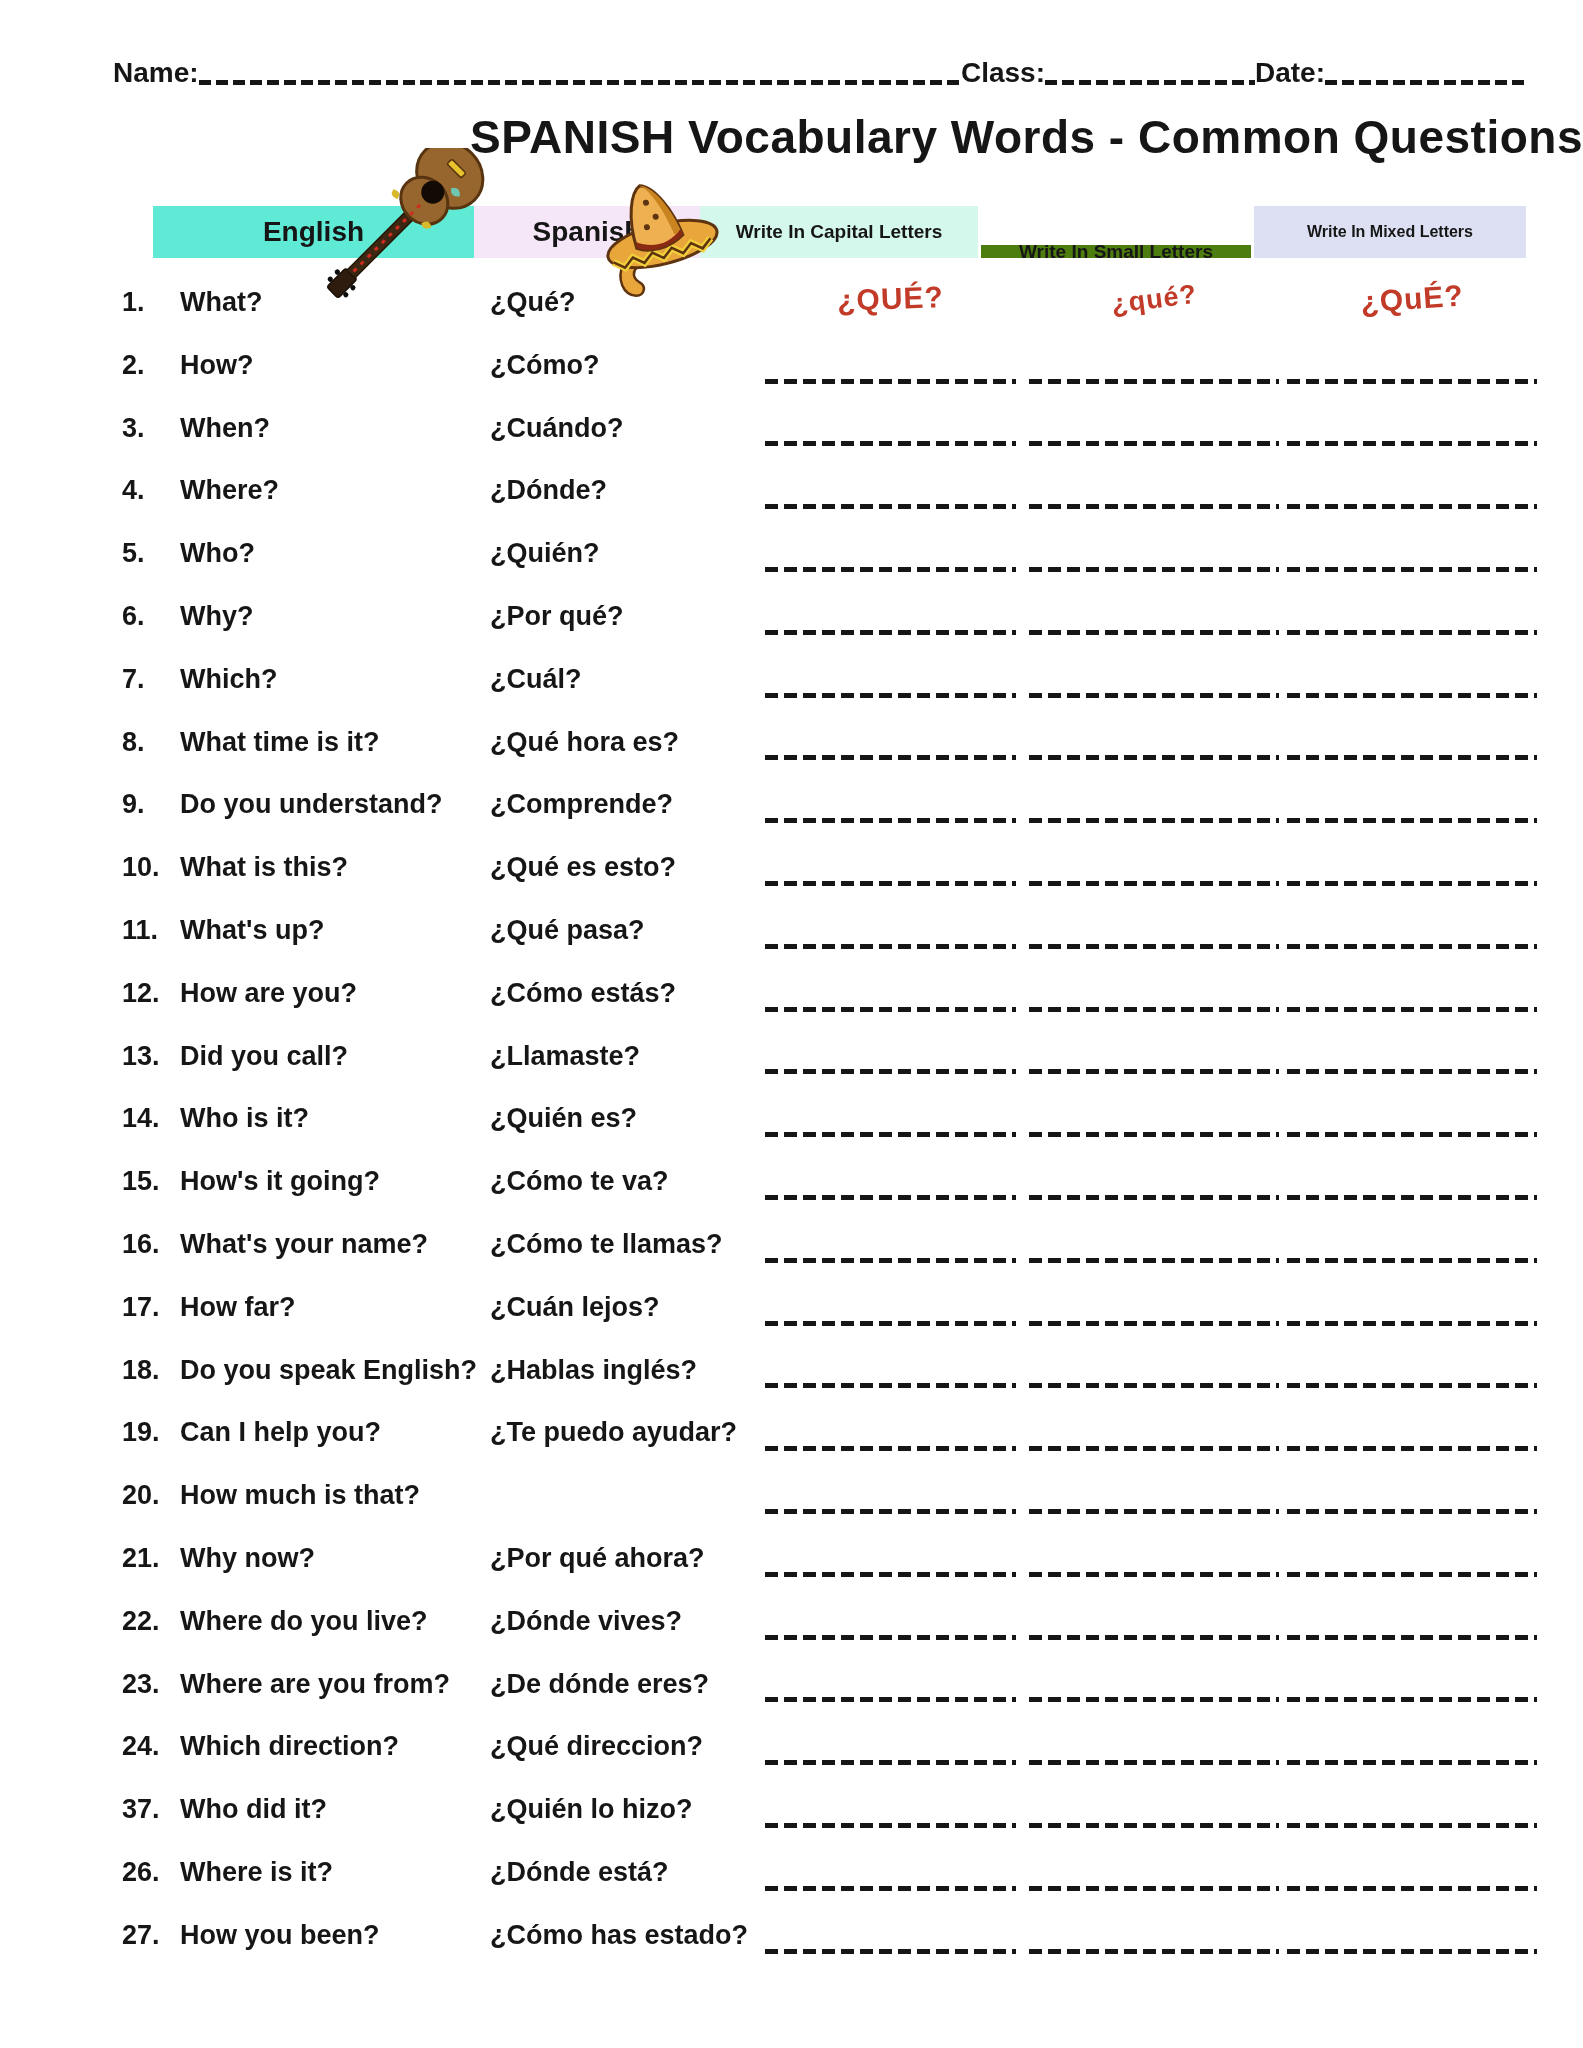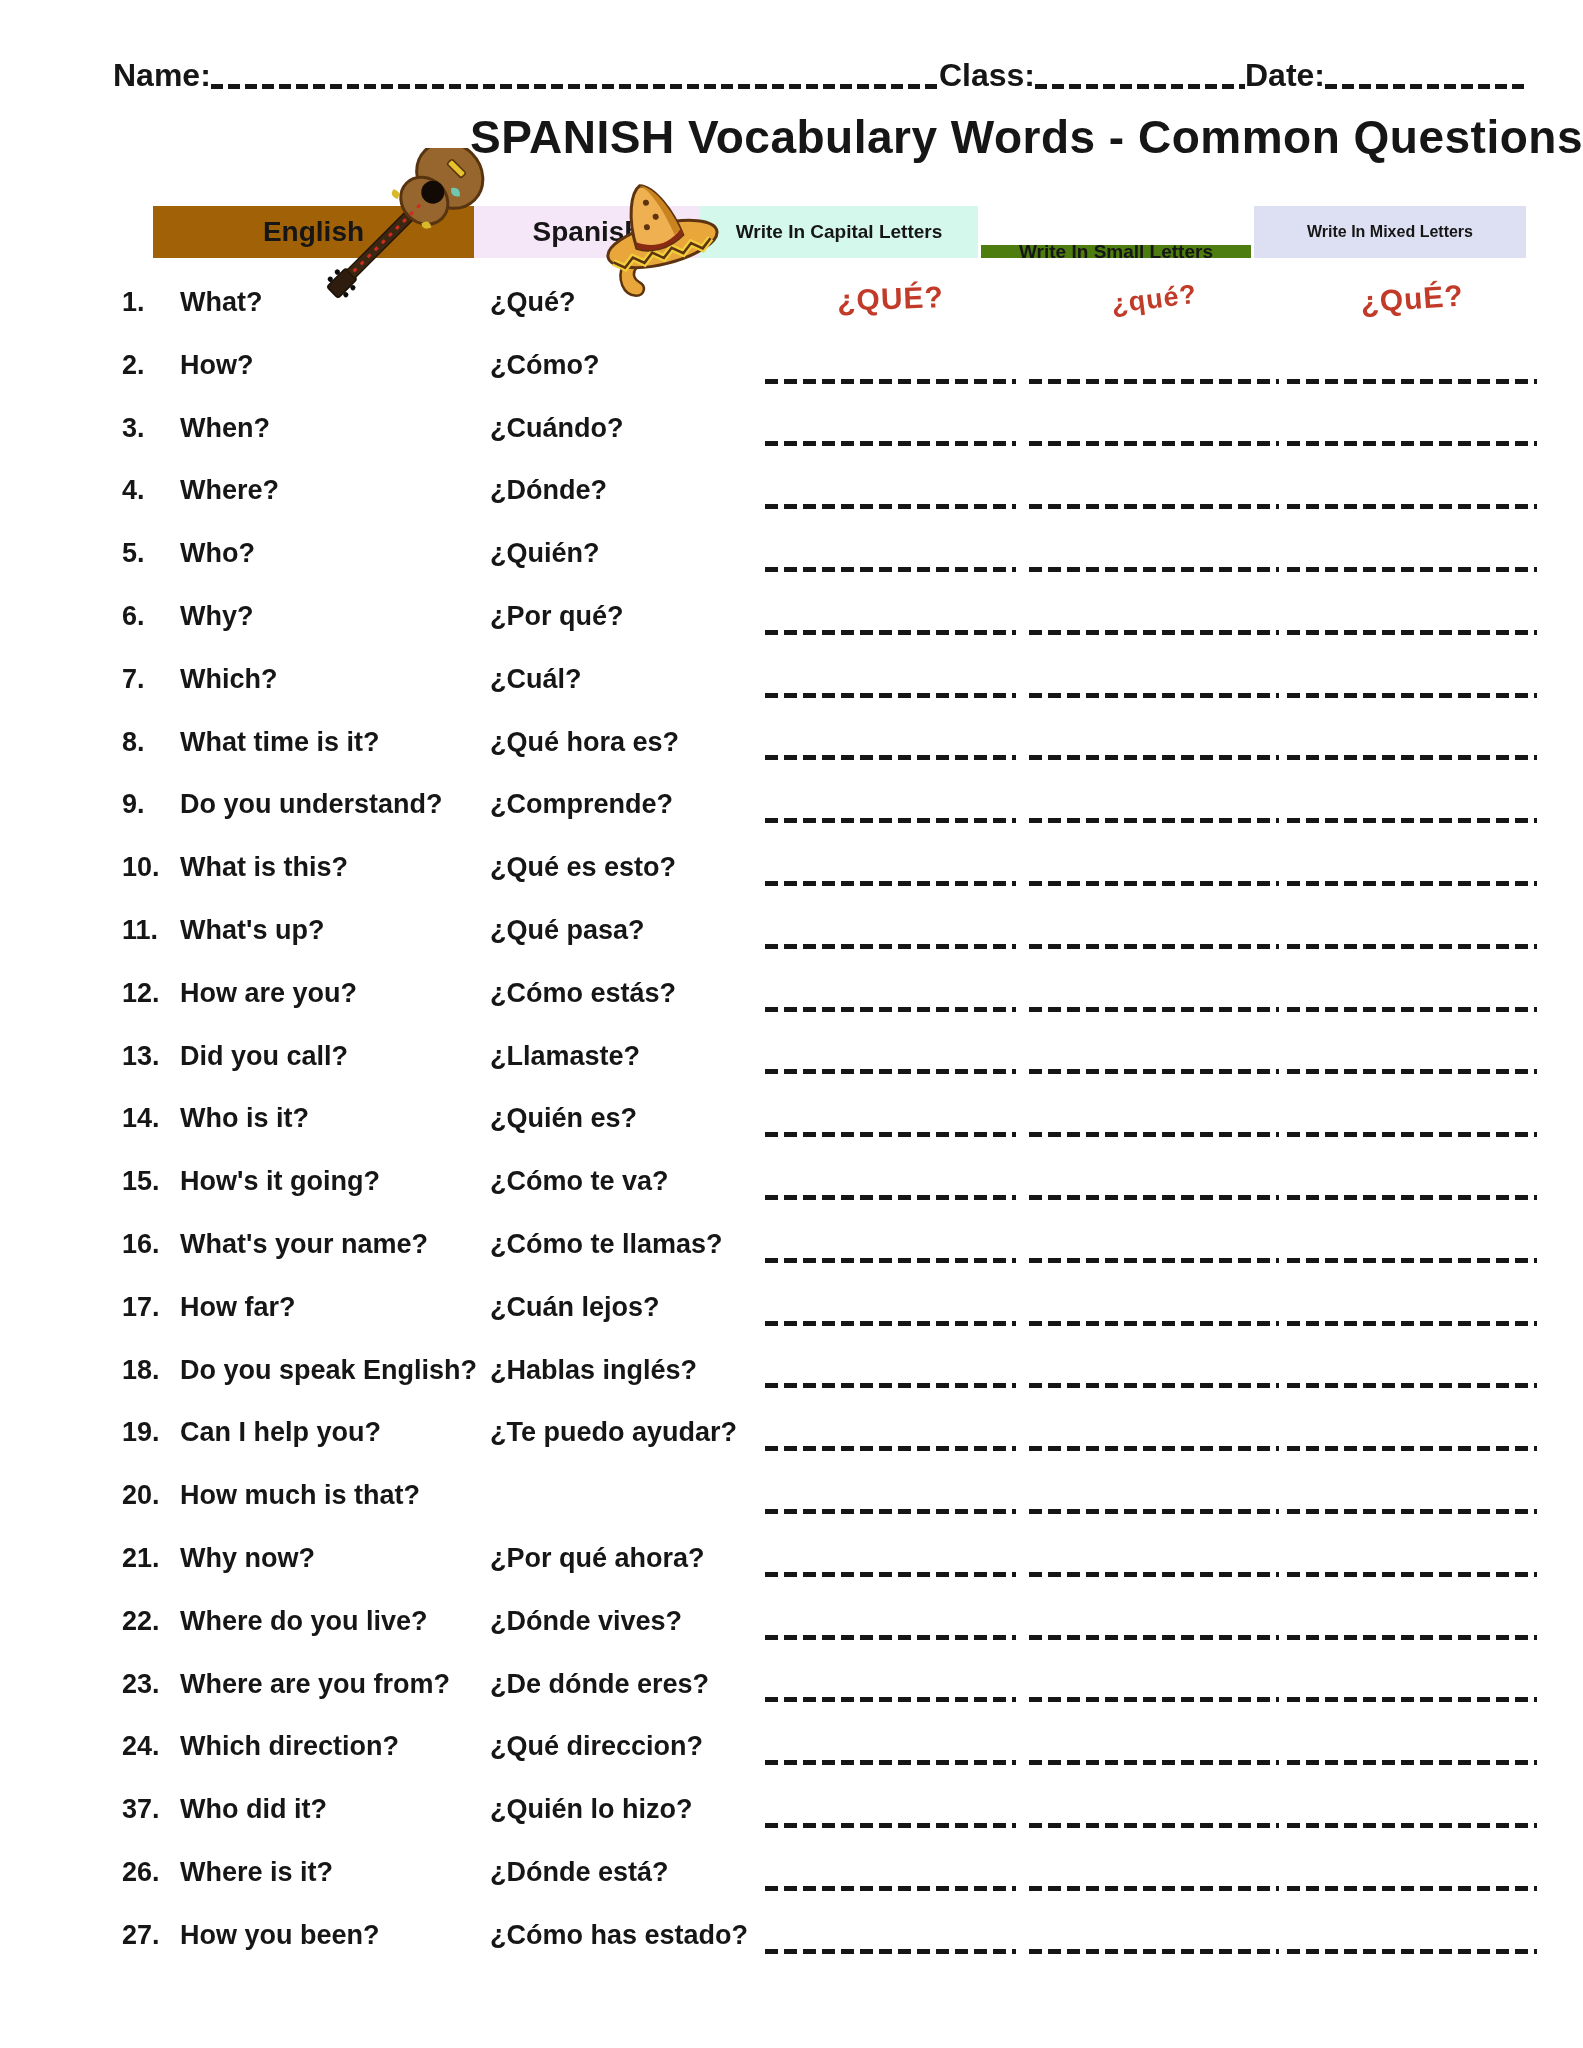"Name:" .topline { font-size: 32px -> 28px }
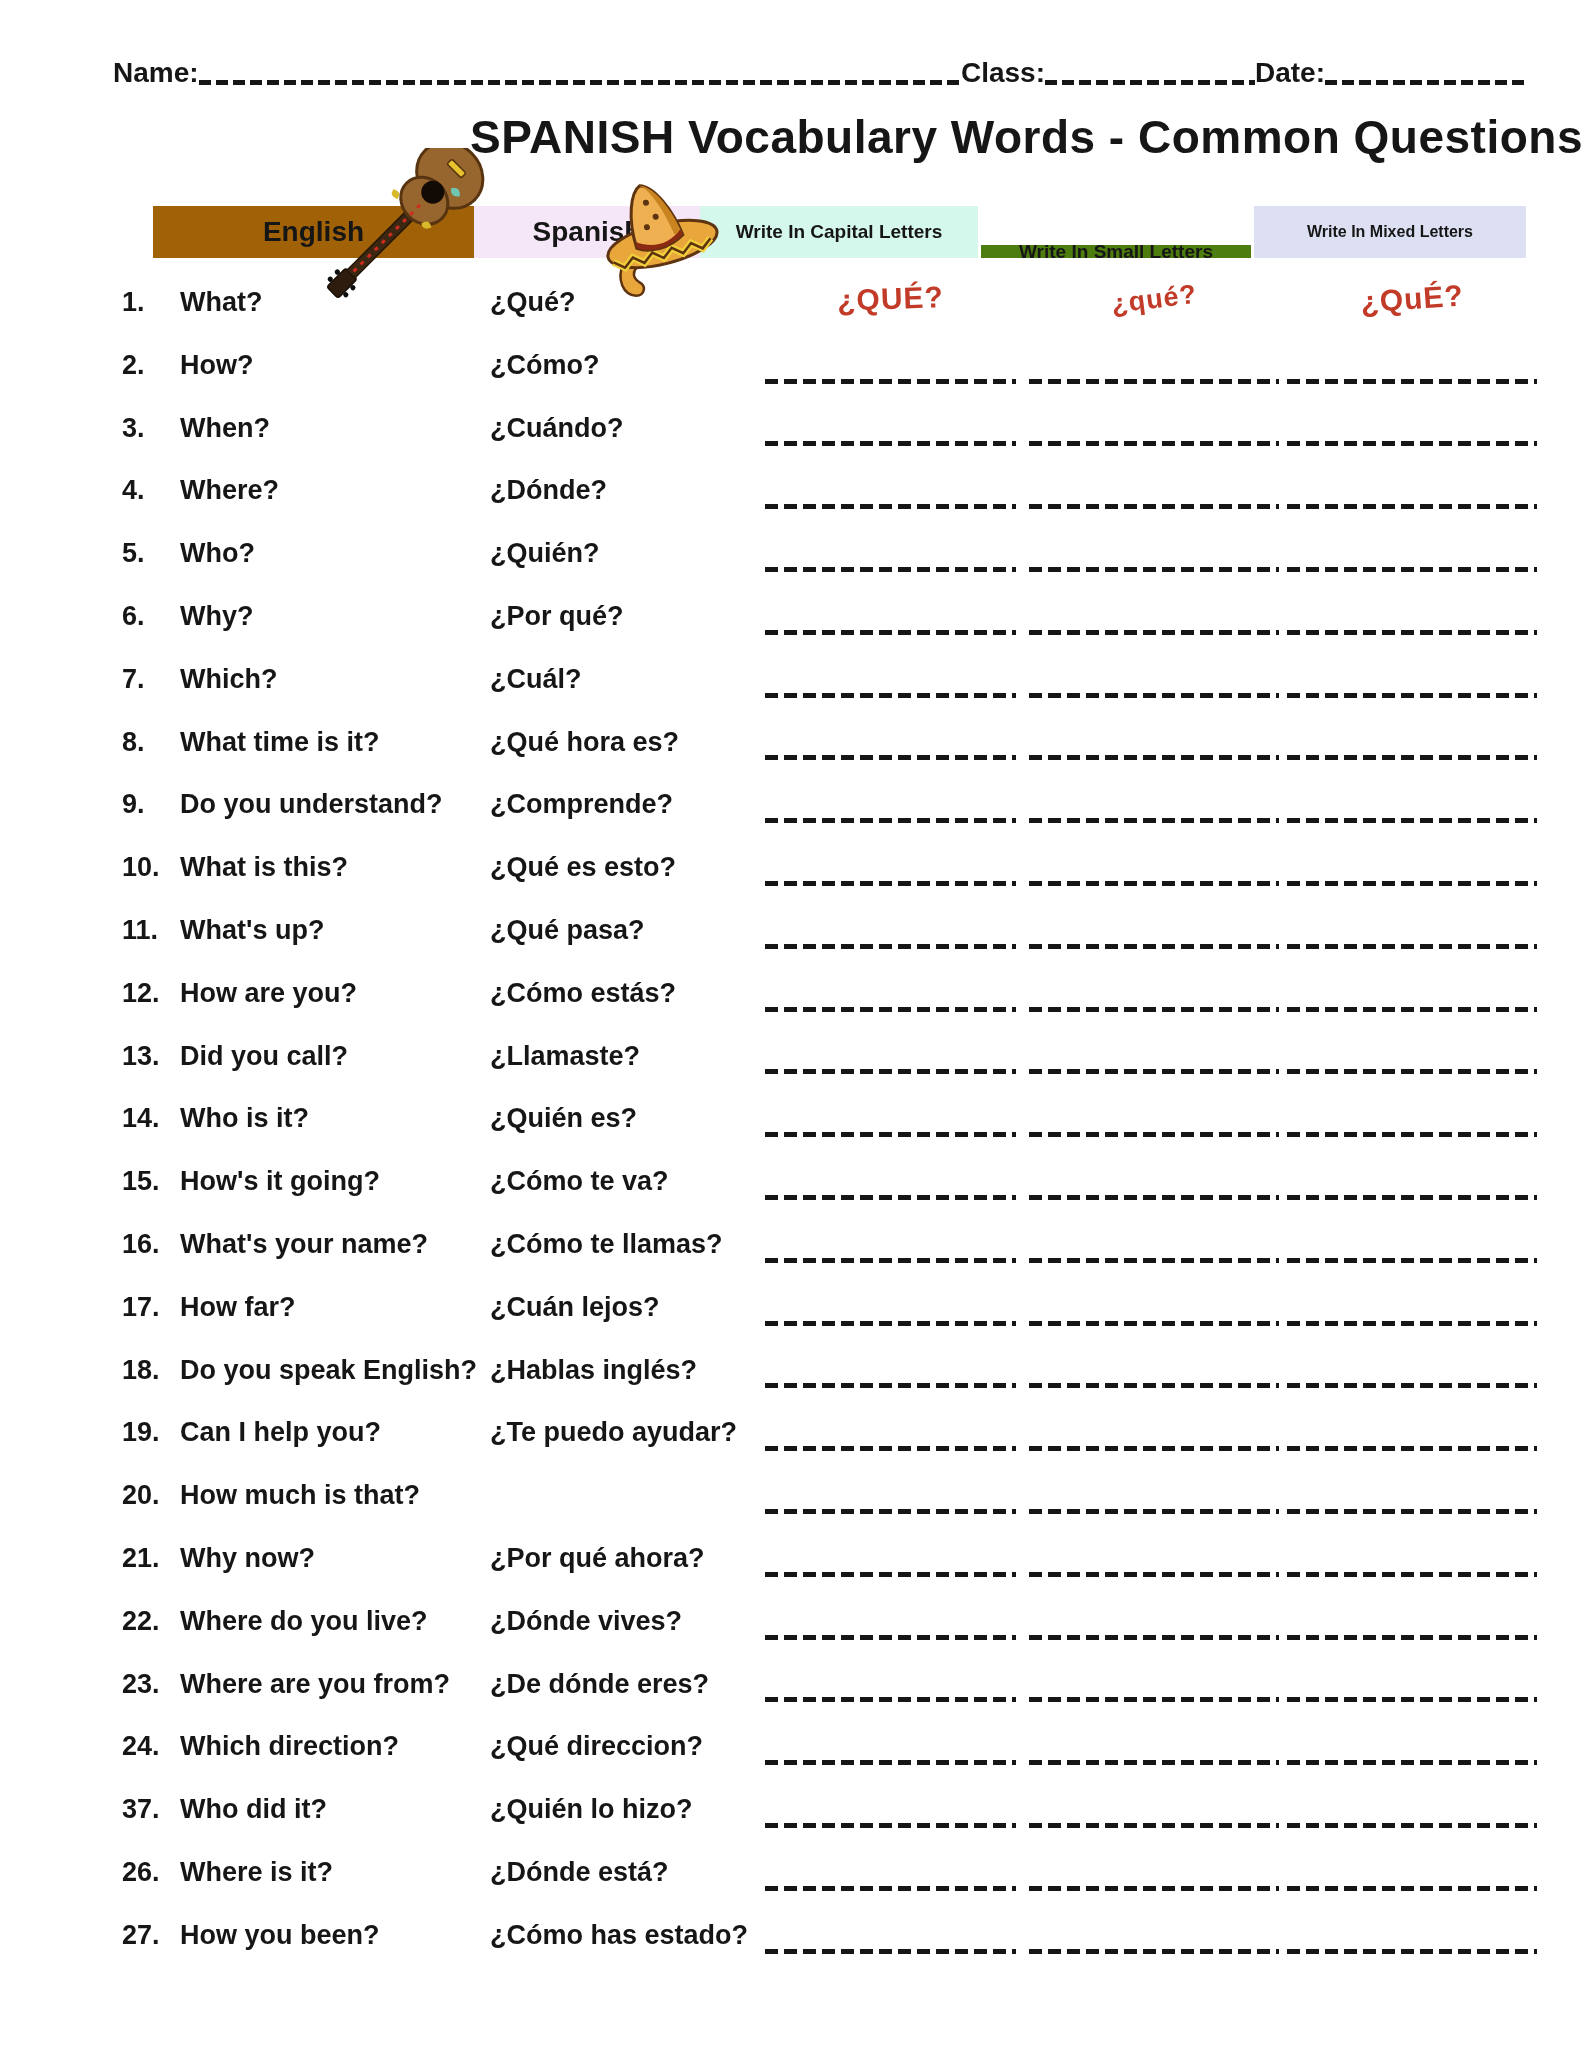"English" div.colhead { background: #a16207 -> #5eead4 }
